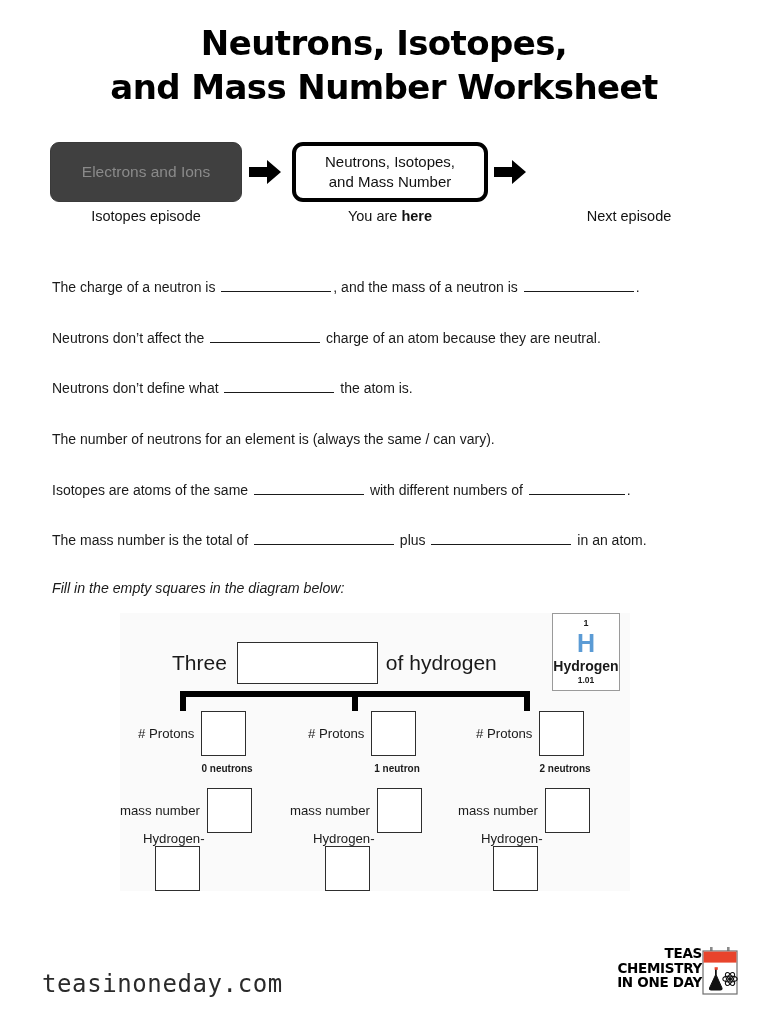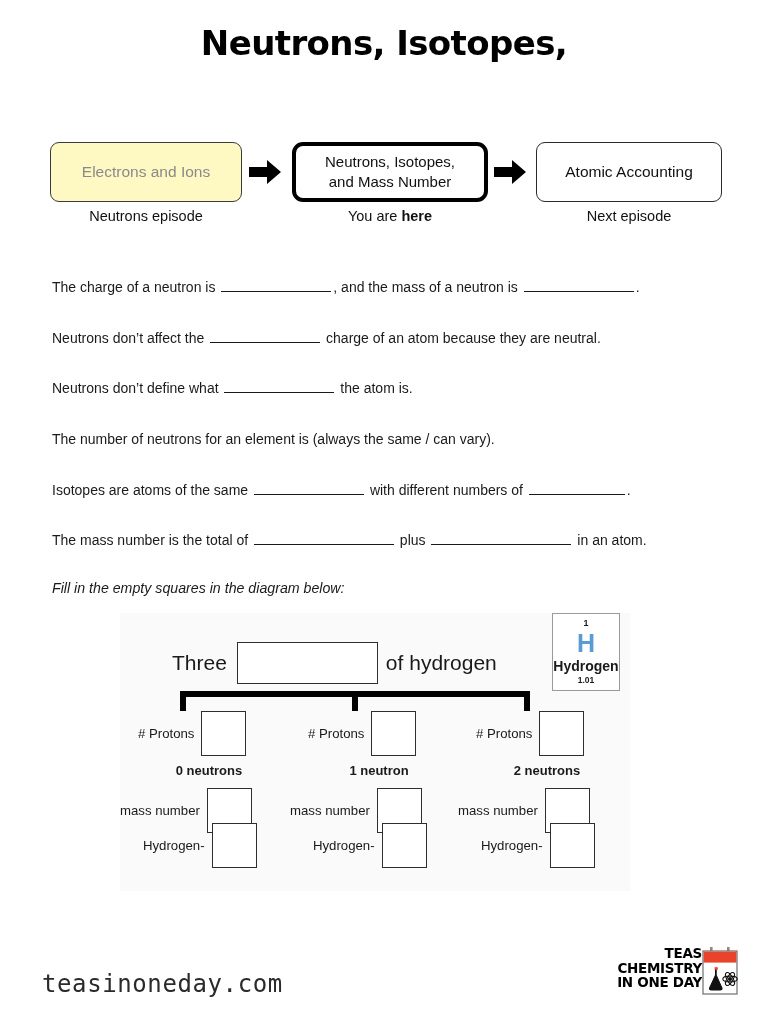"and Mass Number Worksheet" span.title-line { html: none -> <span>and Mass Number Worksheet</span> }
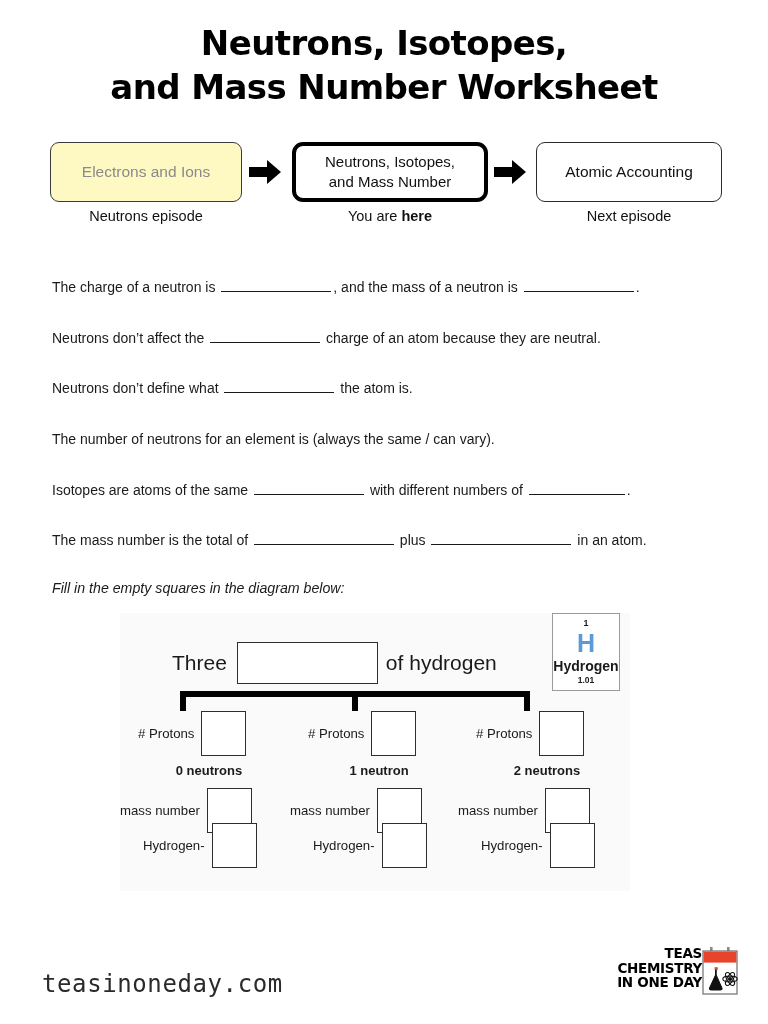"Electrons and Ions" .nav-box.prev { background: #fef9c3 -> #404040 }
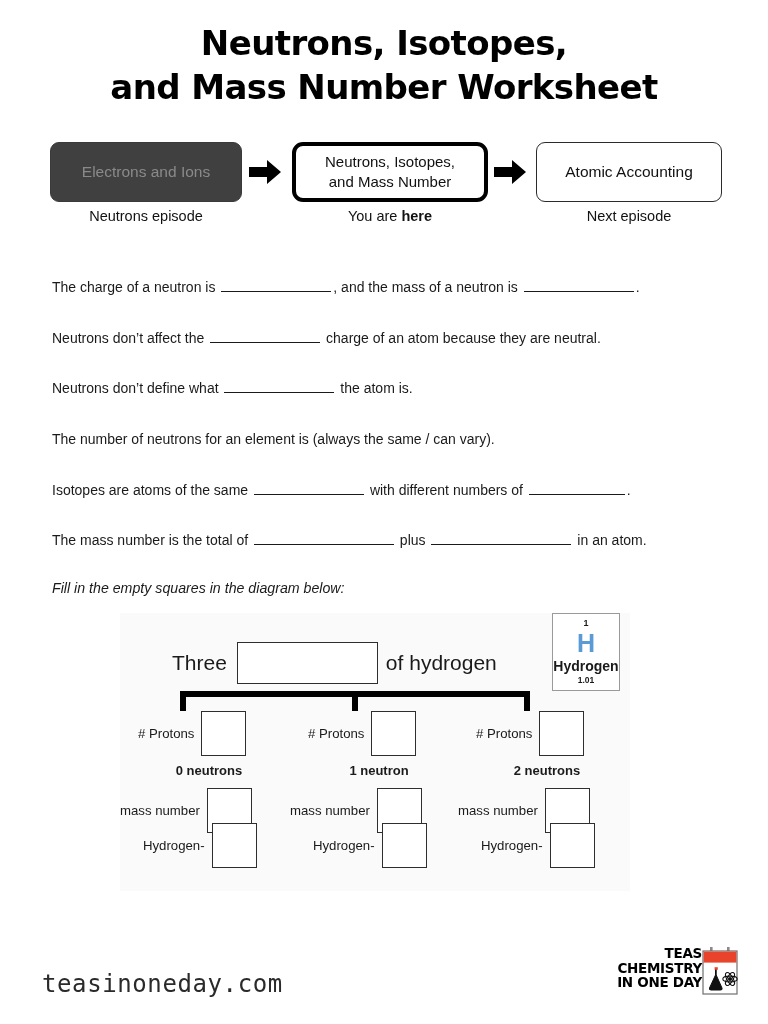"Atomic Accounting" div.nav-box { html: <div> <span>Atomic Accounting</span> </div> -> none }
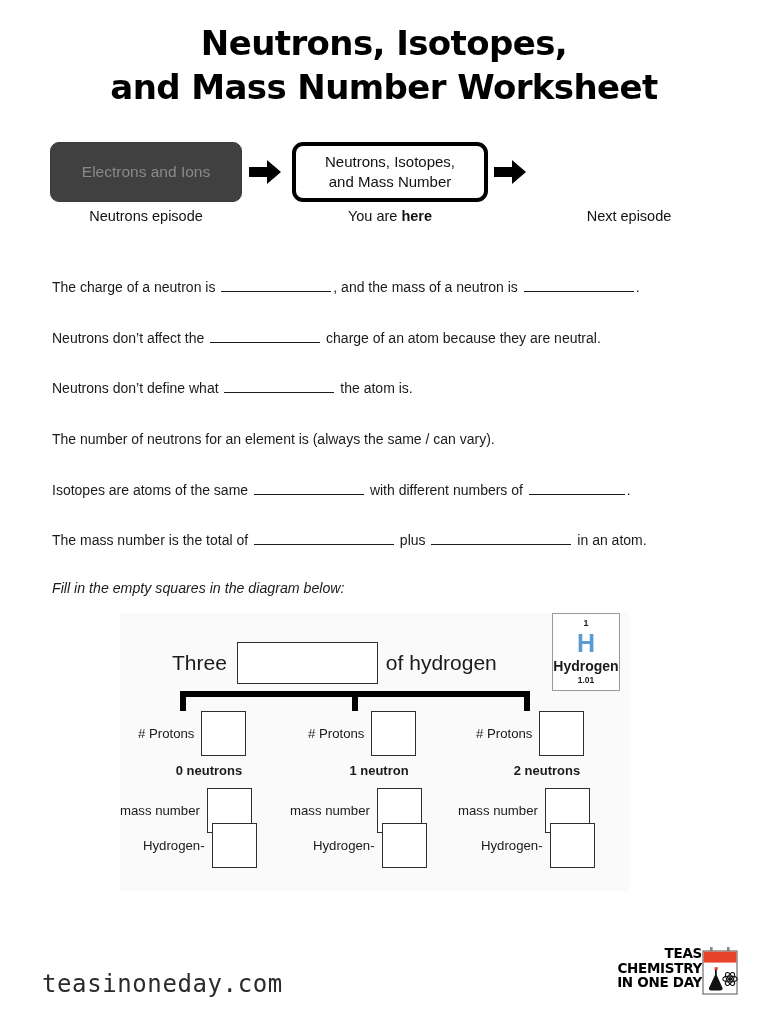"Neutrons episode" div.nav-caption { text: Neutrons -> Isotopes }
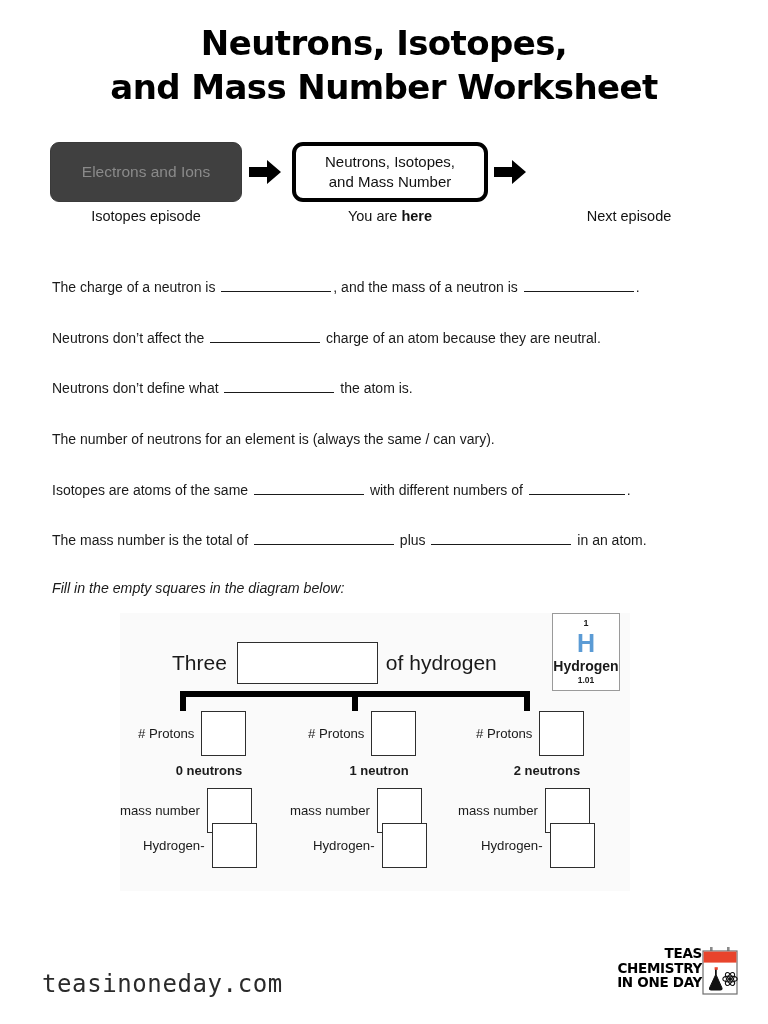"0 neutrons" .neutron-lab { font-size: 13px -> 10px; left: 24px -> 42px }
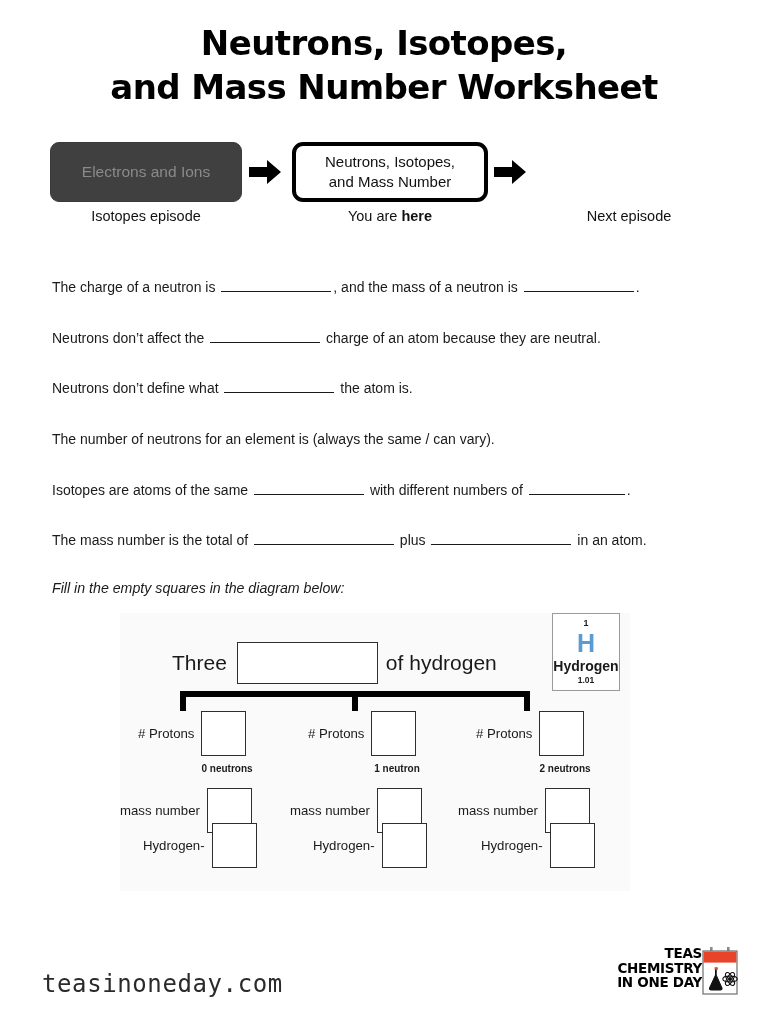"Hydrogen-" .r-hyd { flex-direction: none -> column; top: 112px -> 120px }
